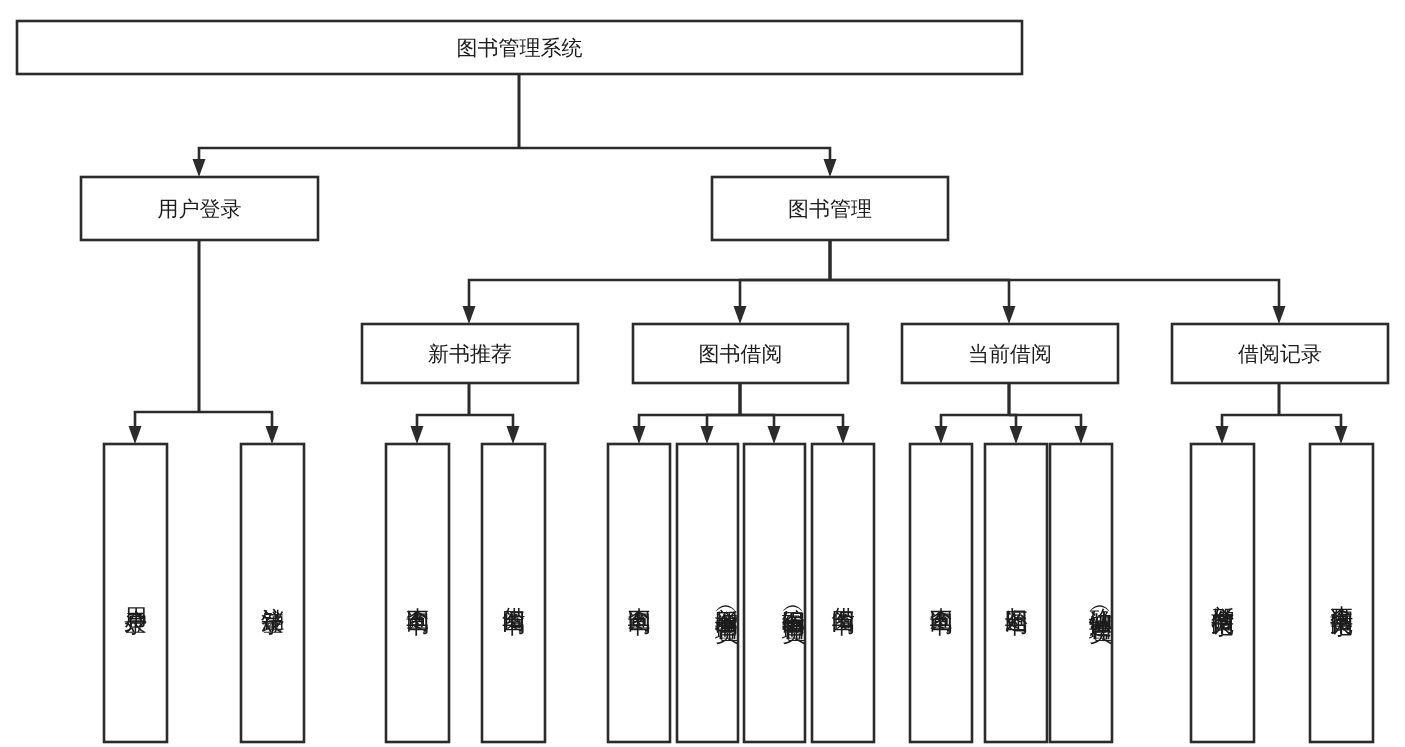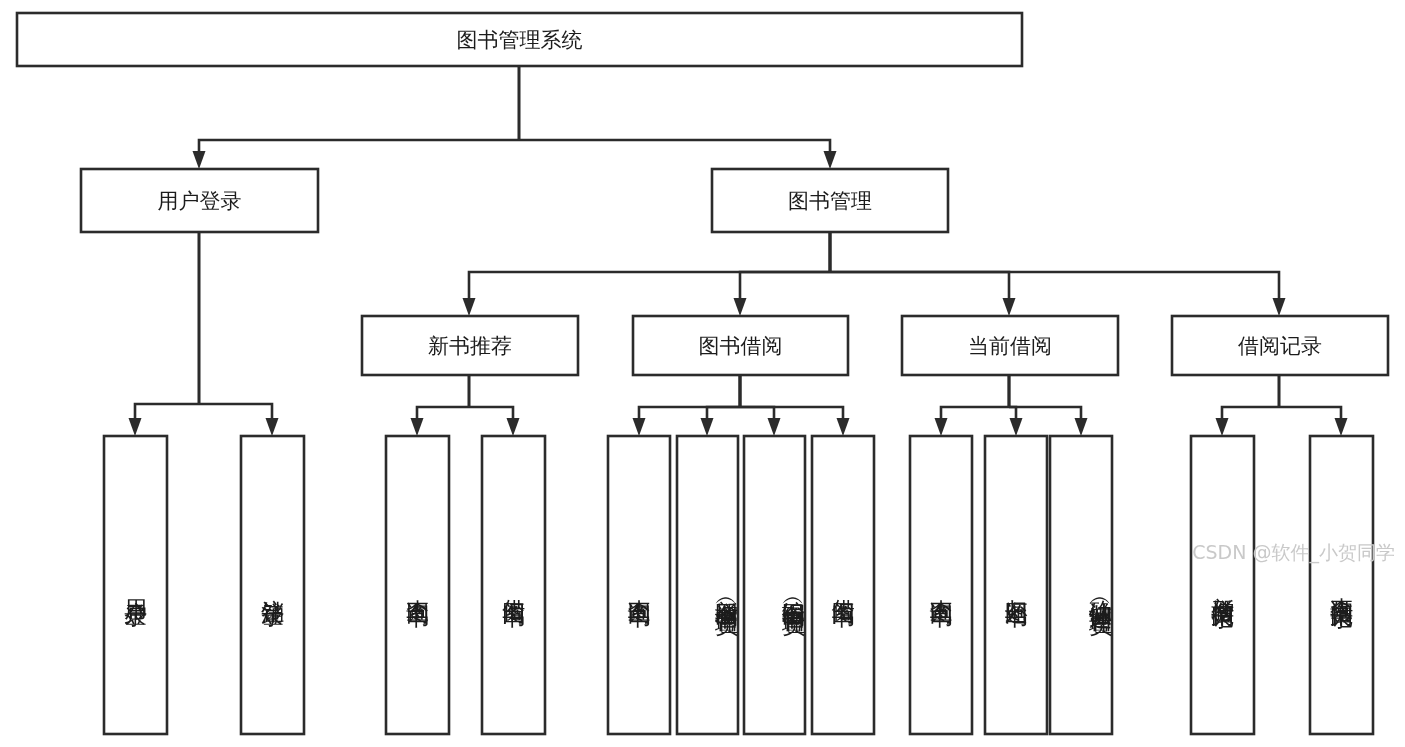"图书管理系统" #diagram-root { top: 0 -> 8px }
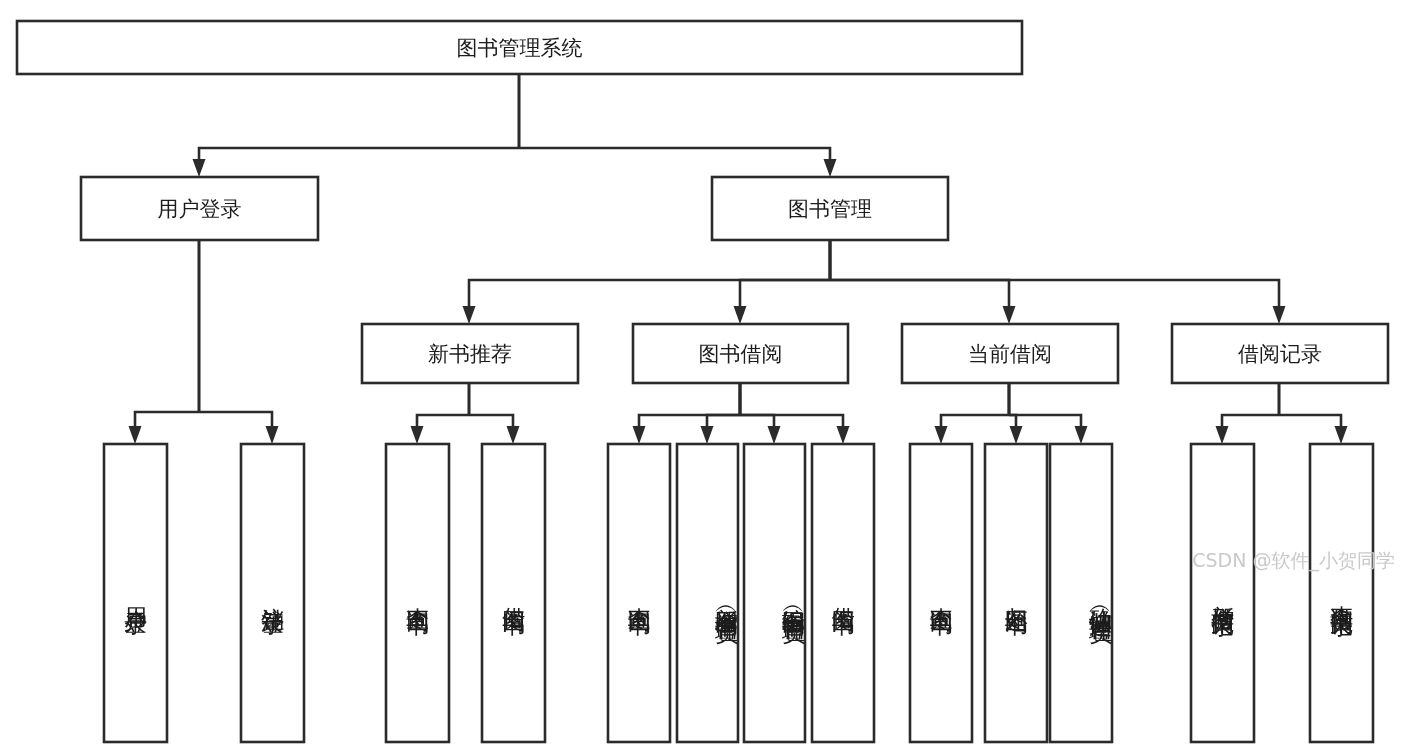"CSDN @软件_小贺同学" div { html: <div>CSDN @软件_小贺同学</div> -> none }
